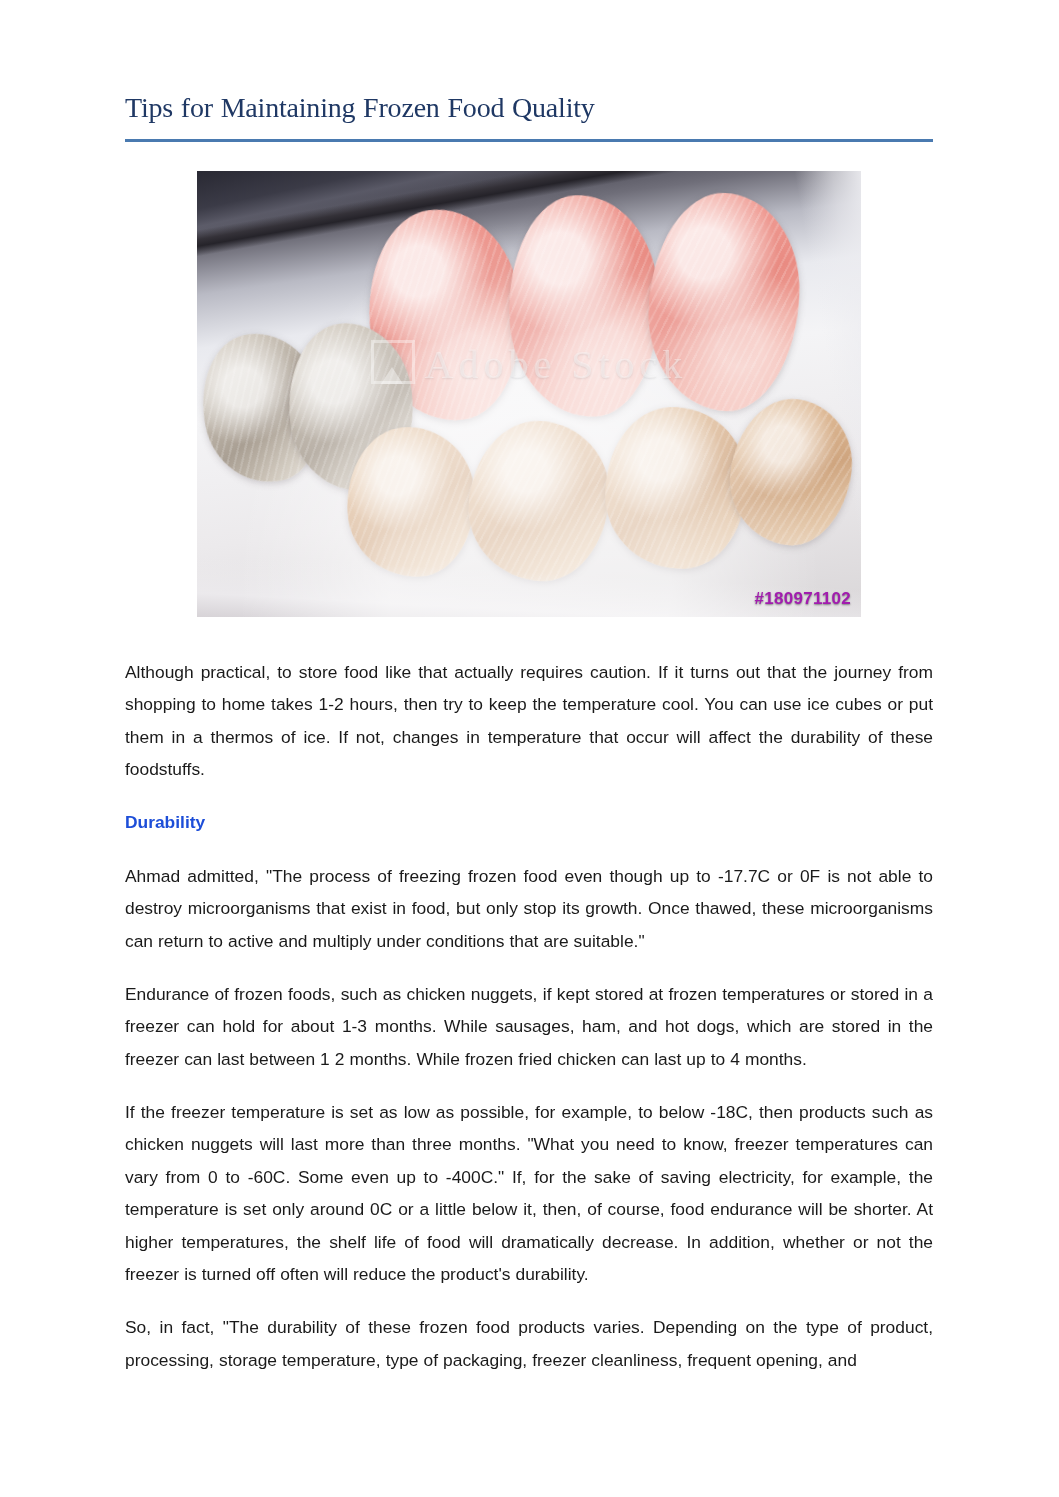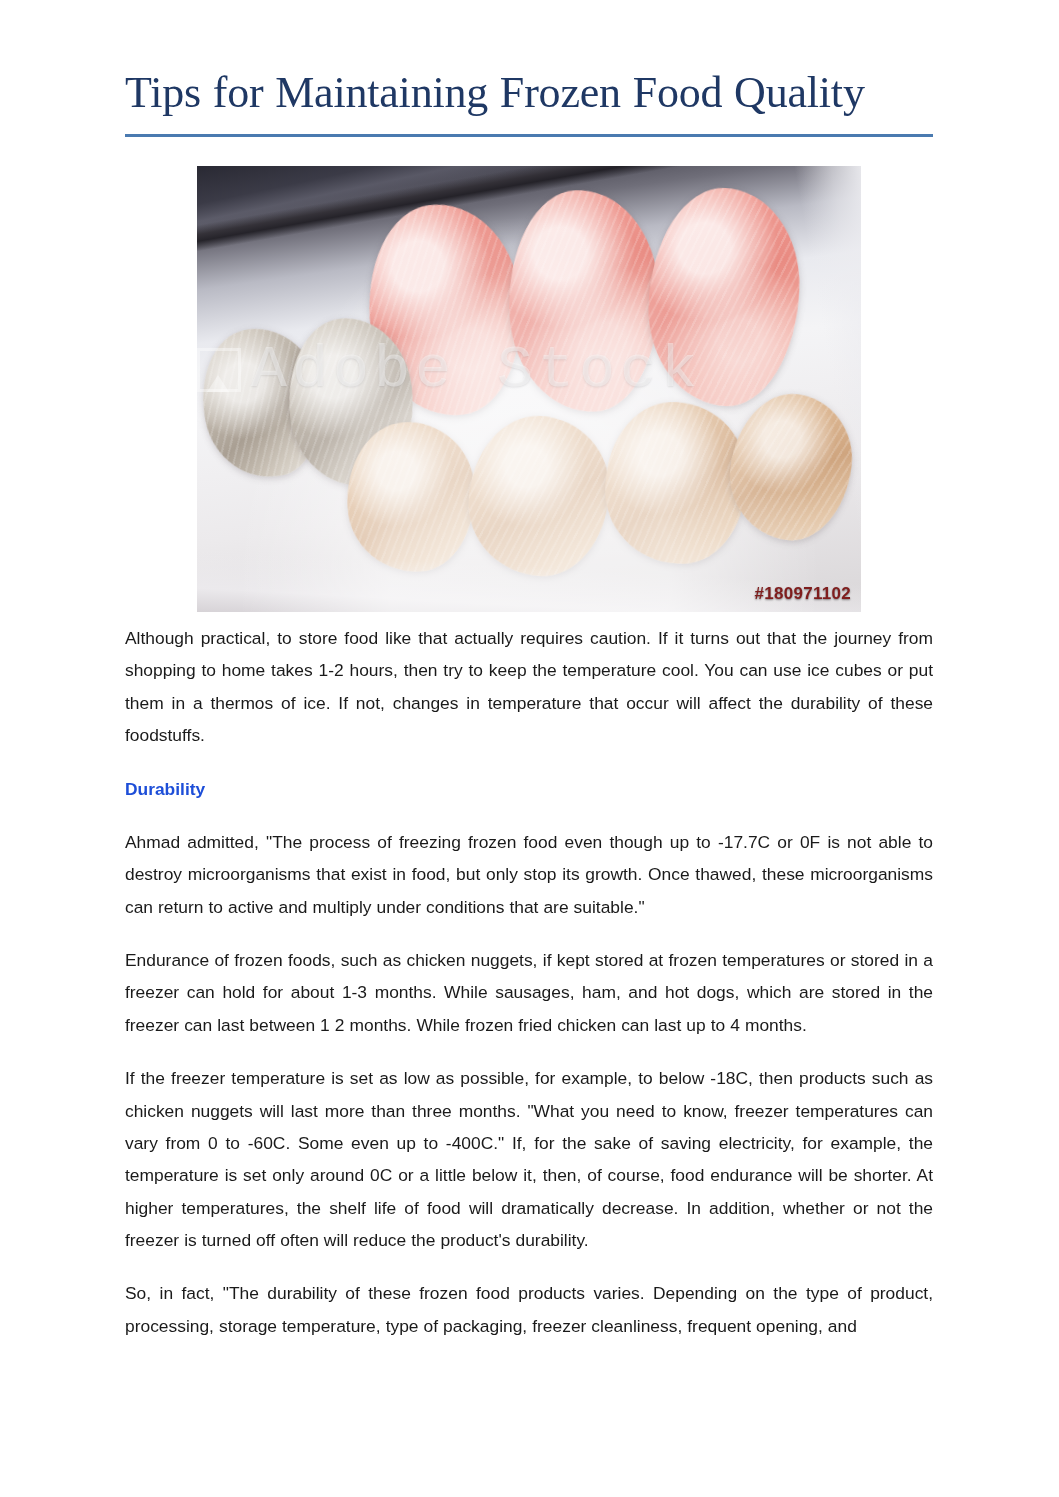"Tips for Maintaining Frozen Food" .doc-title { font-size: 44px -> 28px; padding-top: 64px -> 90px }
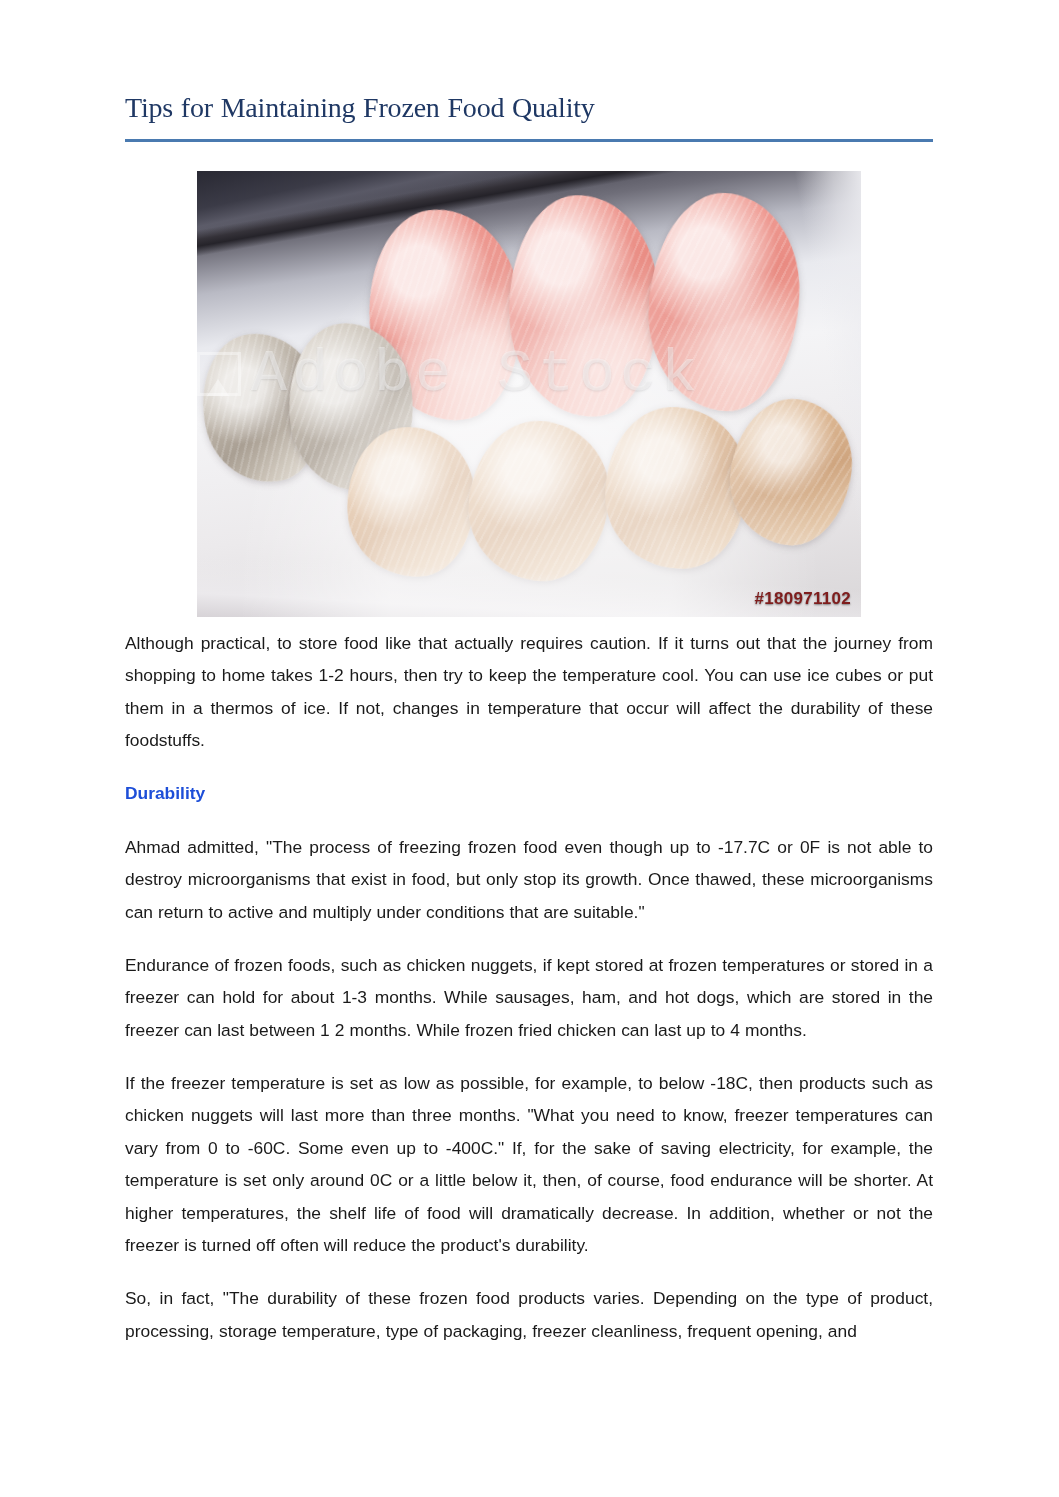"Adobe Stock" .wm { font-family: Liberation Mono, monospace -> Liberation Serif, serif; font-size: 60px -> 40px; text-align: left -> center }
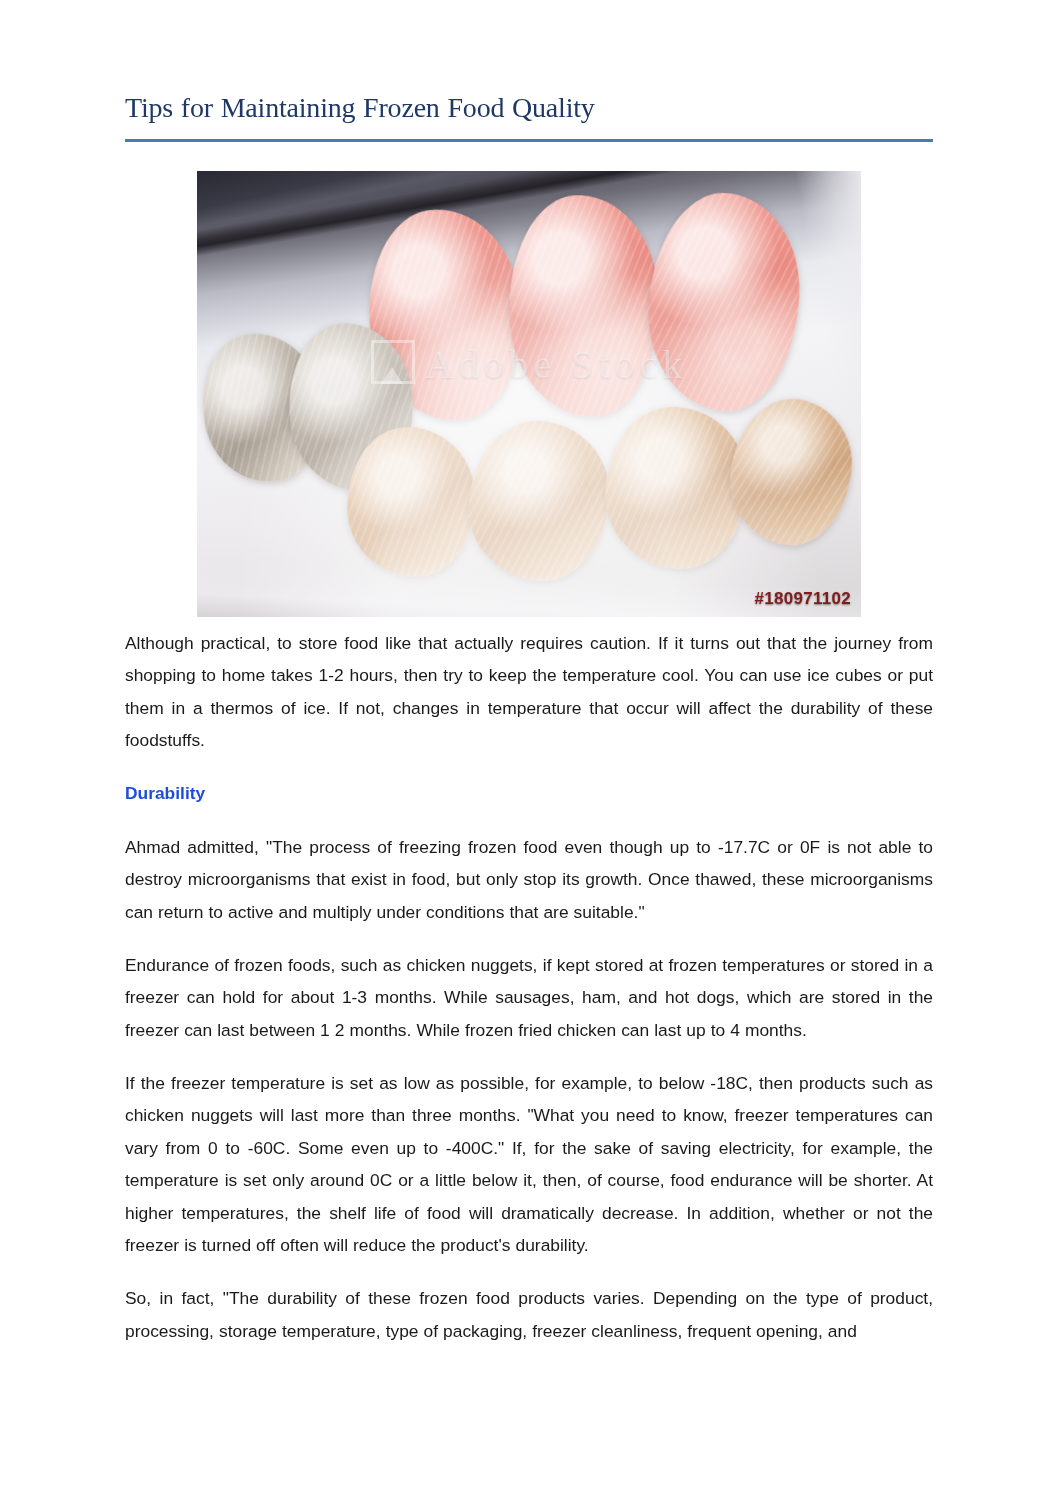"#180971102" .photo-id { color: #7f1d1d -> #a21caf }
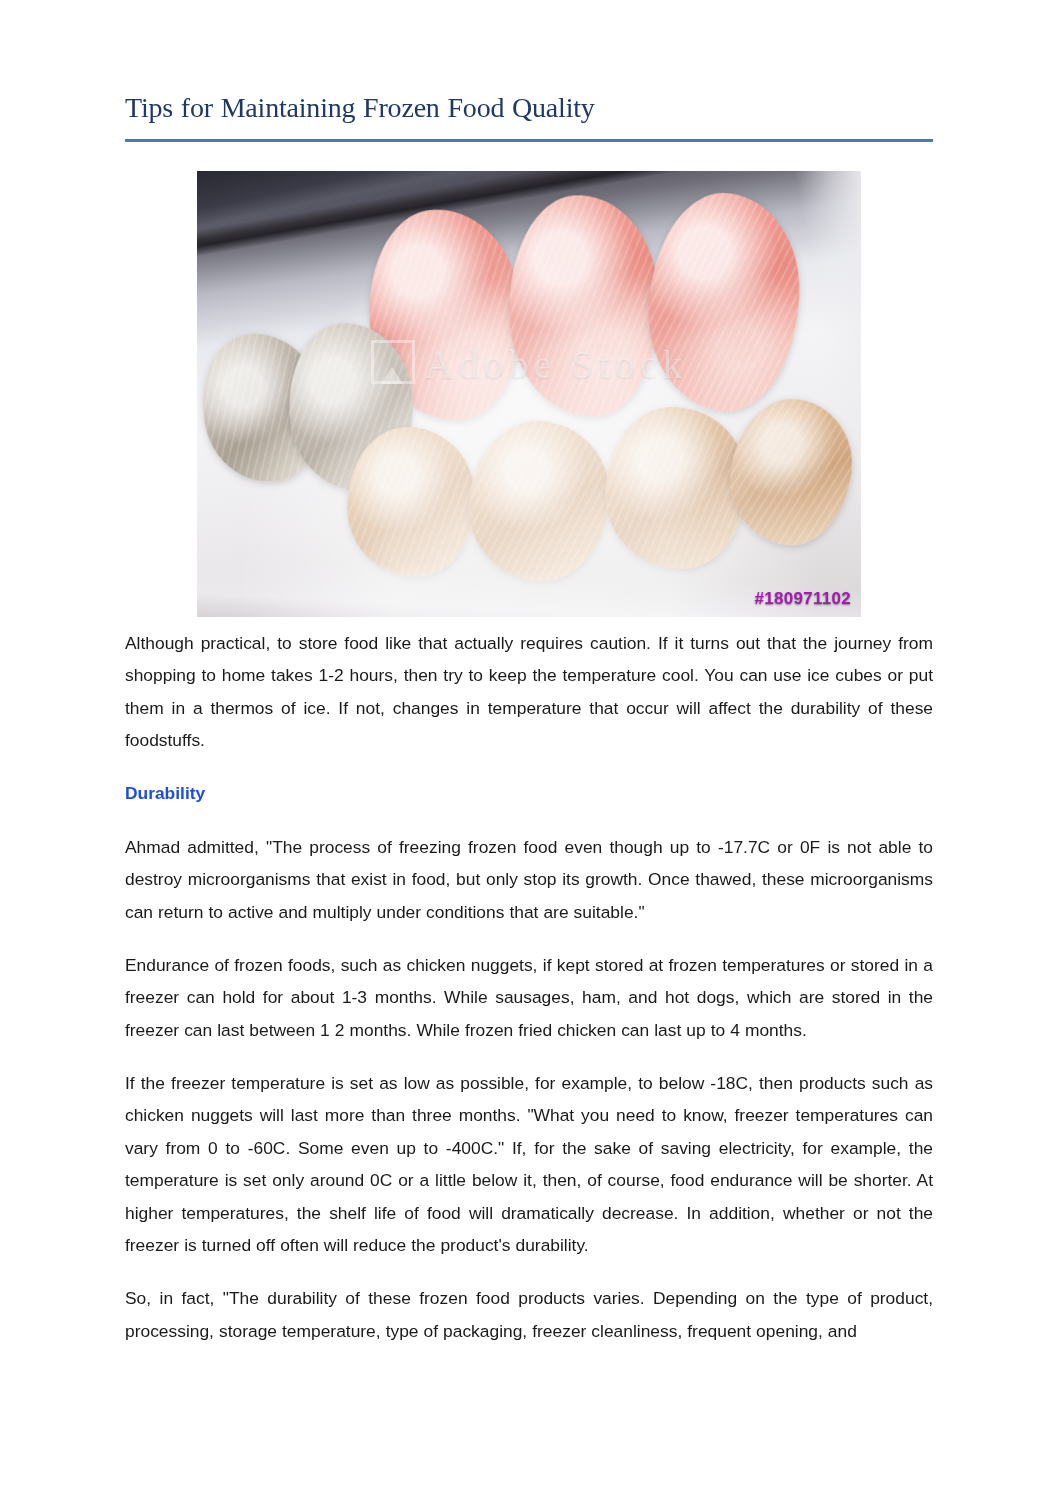"Although practical, to store food" .body-text { margin-top: 10px -> 39px }
